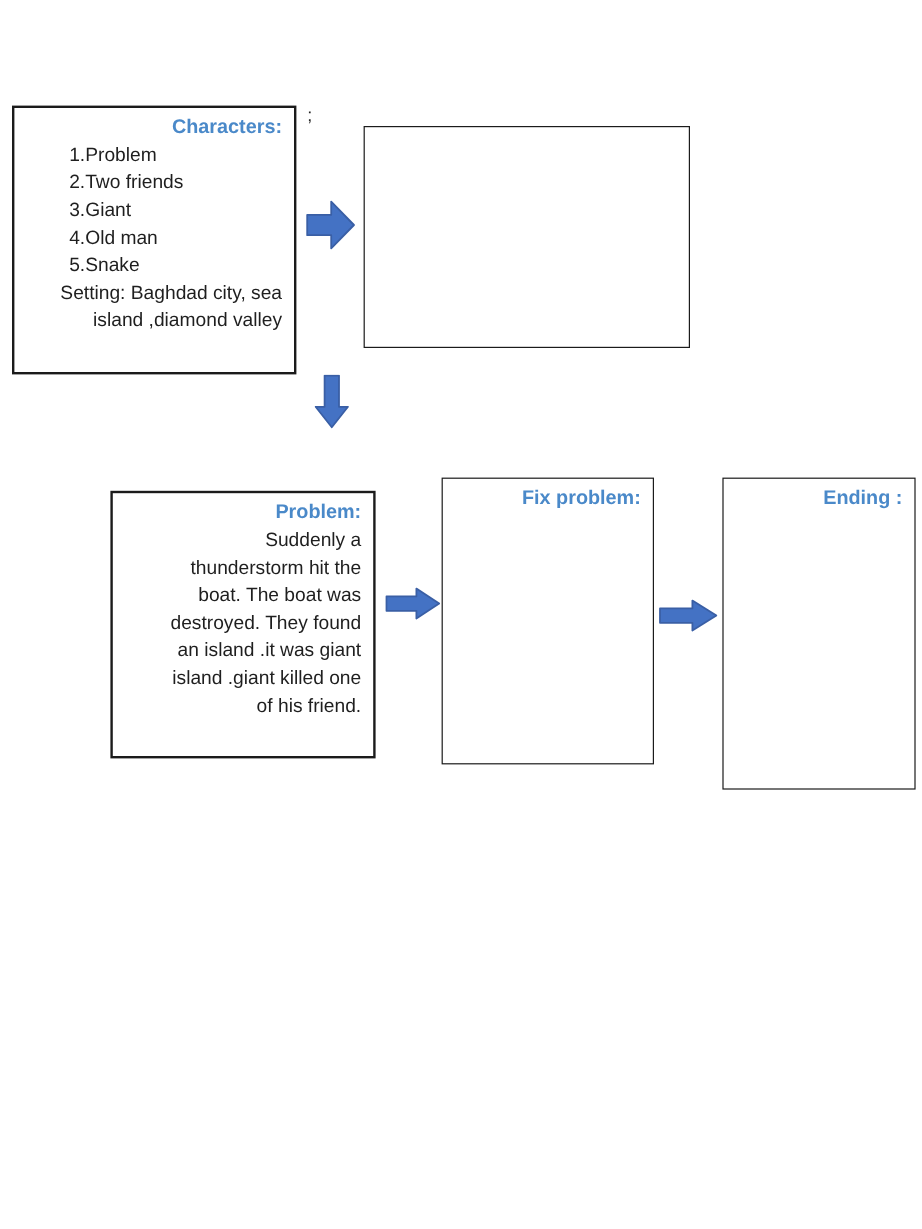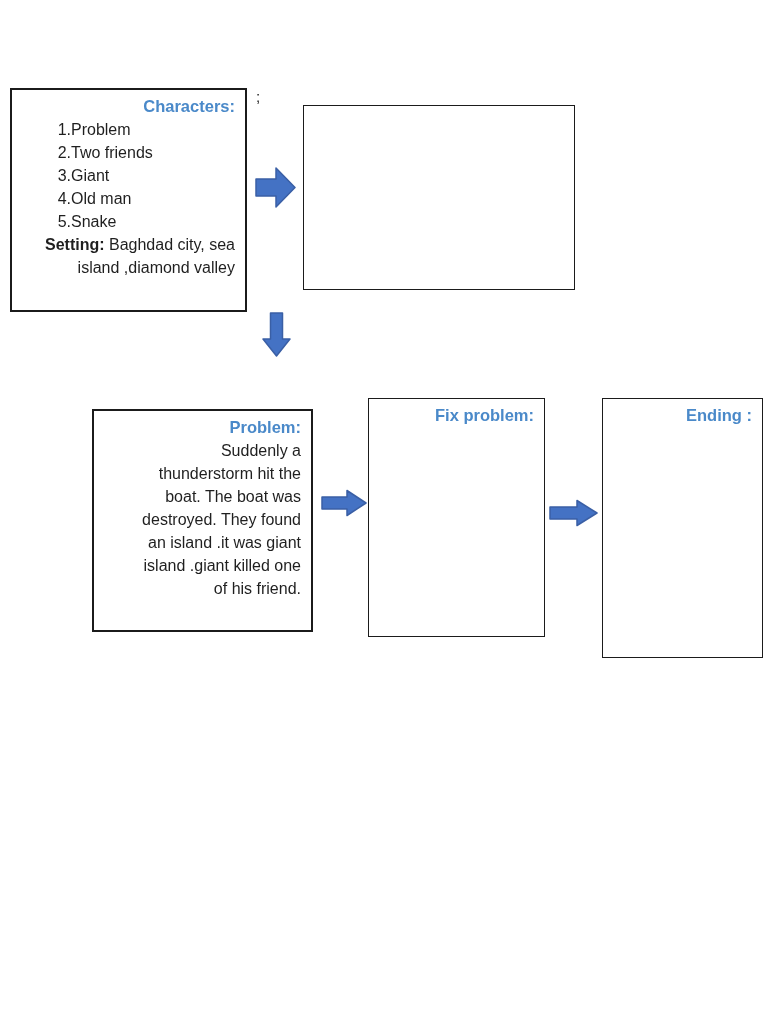"Setting:" .setting-line .bold-label { font-weight: bold -> normal }
